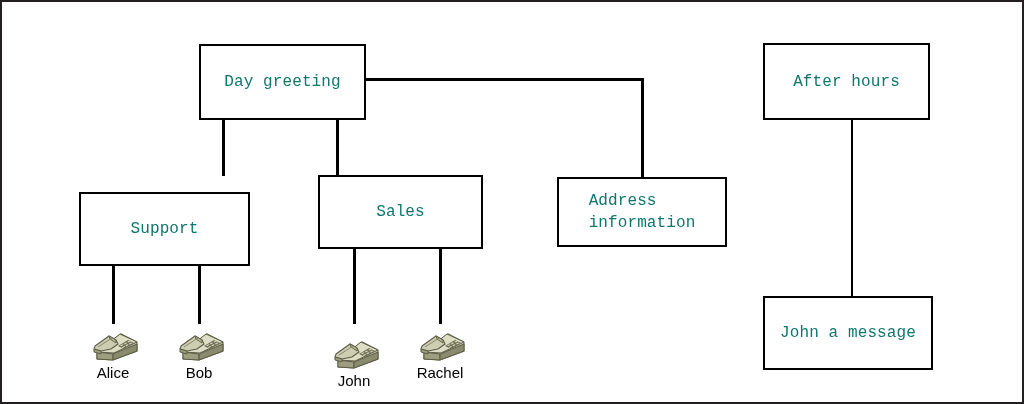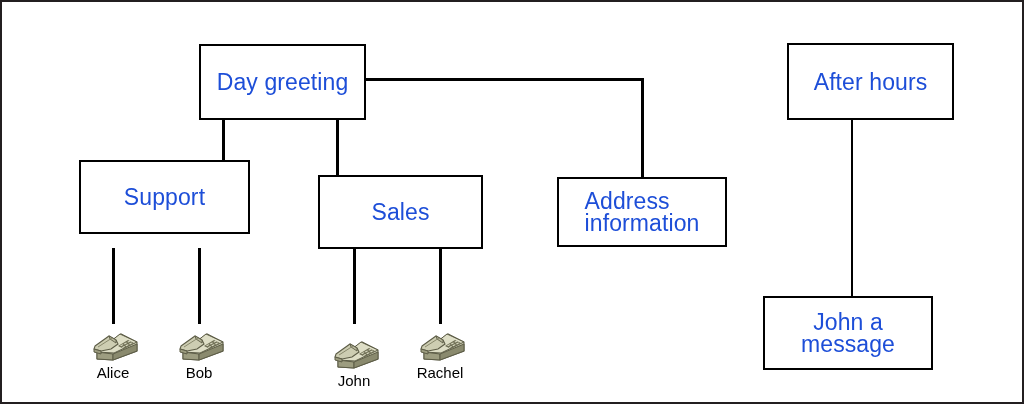"Day greeting" .node .node-label { color: #1d4ed8 -> #0f766e; font-family: Liberation Sans, sans-serif -> Liberation Mono, monospace; font-size: 23px -> 16px }
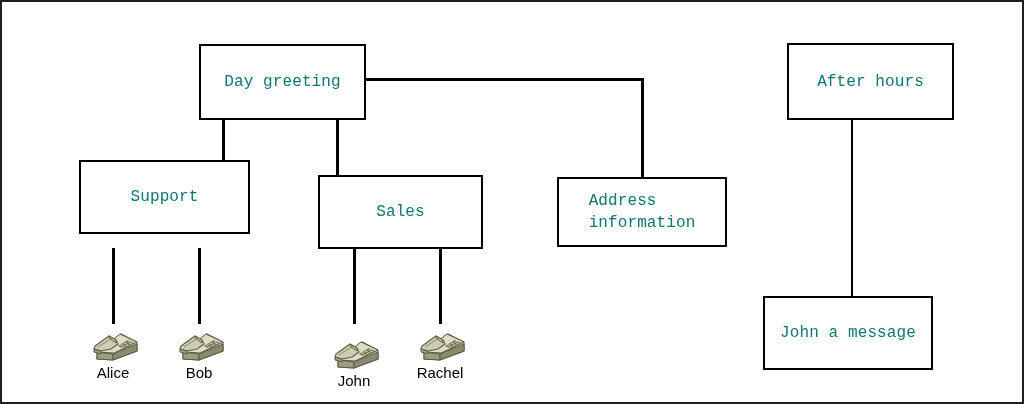"After hours" div.node { margin-left: 24px -> none }
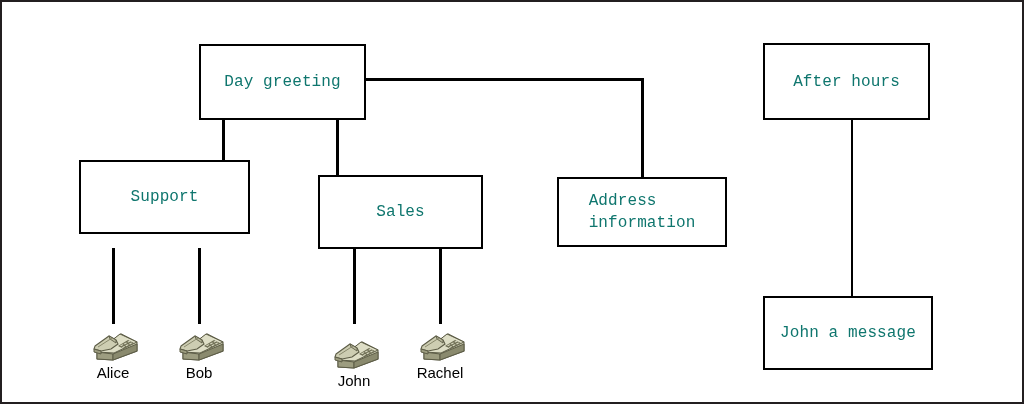"Support" div.node { top: 158px -> 190px }
